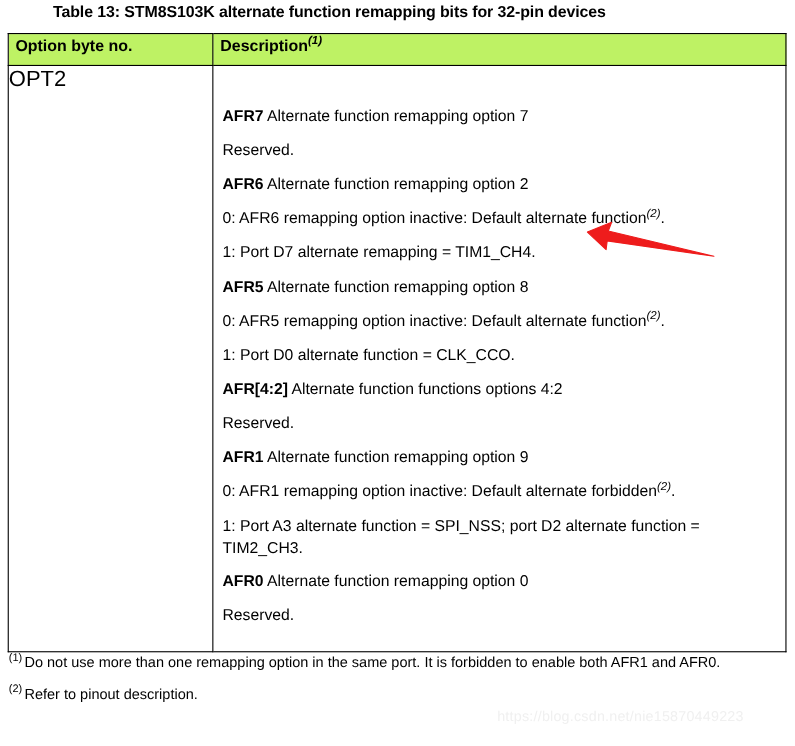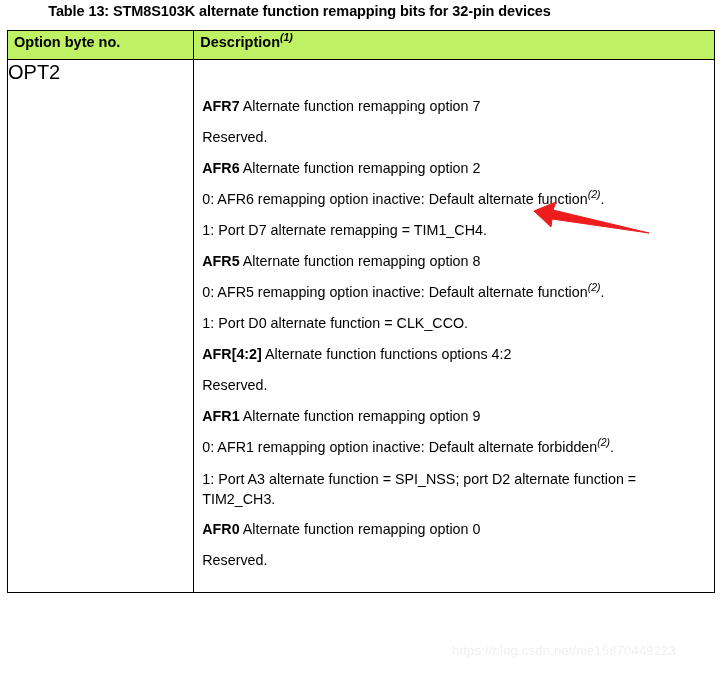"(1) Do not use more" div.fnote { html: none -> <div><sup>(1)</sup><span>Do not use more than one remapping option in the same port. It is forbidden to enable both AFR1 and AFR0.</span></div> }
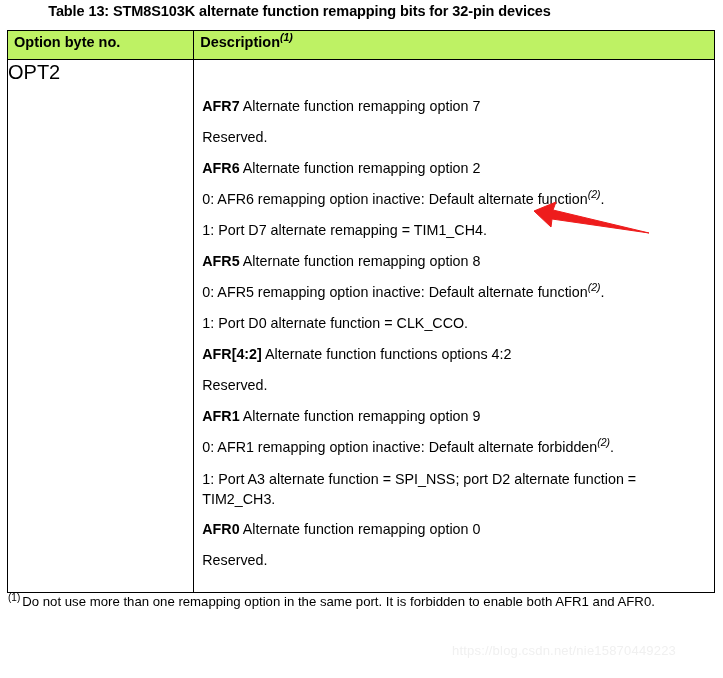"(2) Refer to pinout description." div.fnote { html: none -> <div><sup>(2)</sup><span>Refer to pinout description.</span></div> }
